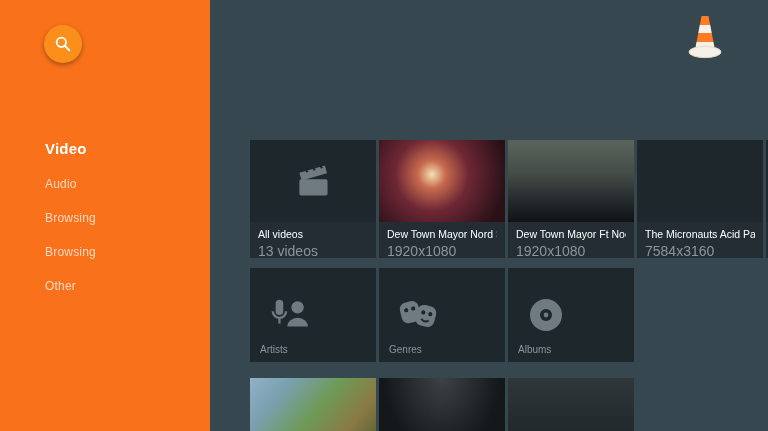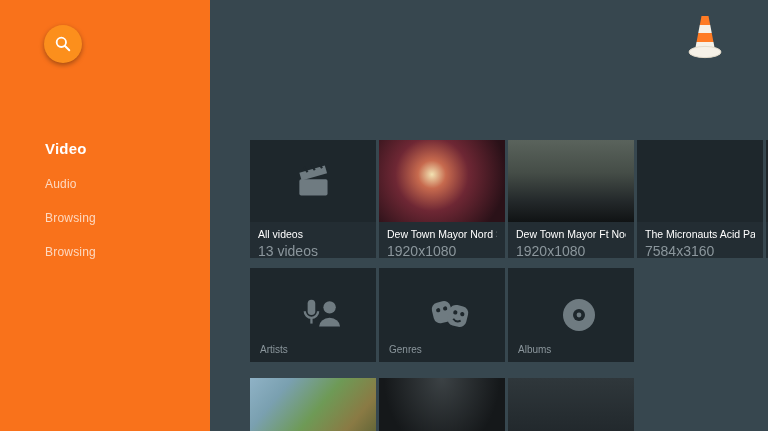"Other" div.menu-item { html: none -> <div>Other</div> }
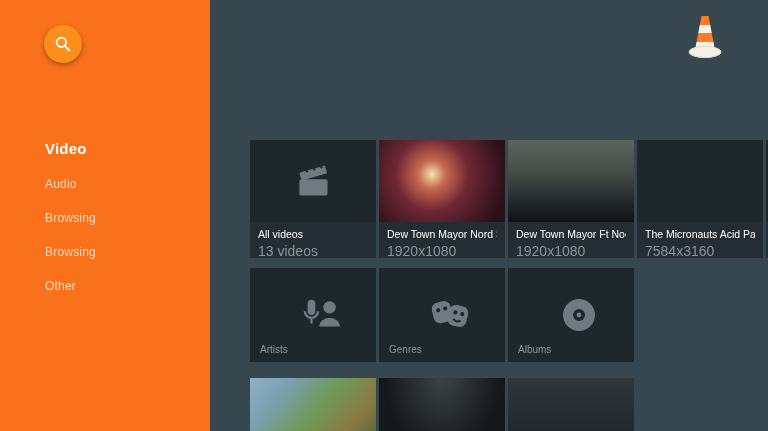"Artists" .tile { justify-content: center -> flex-start }
